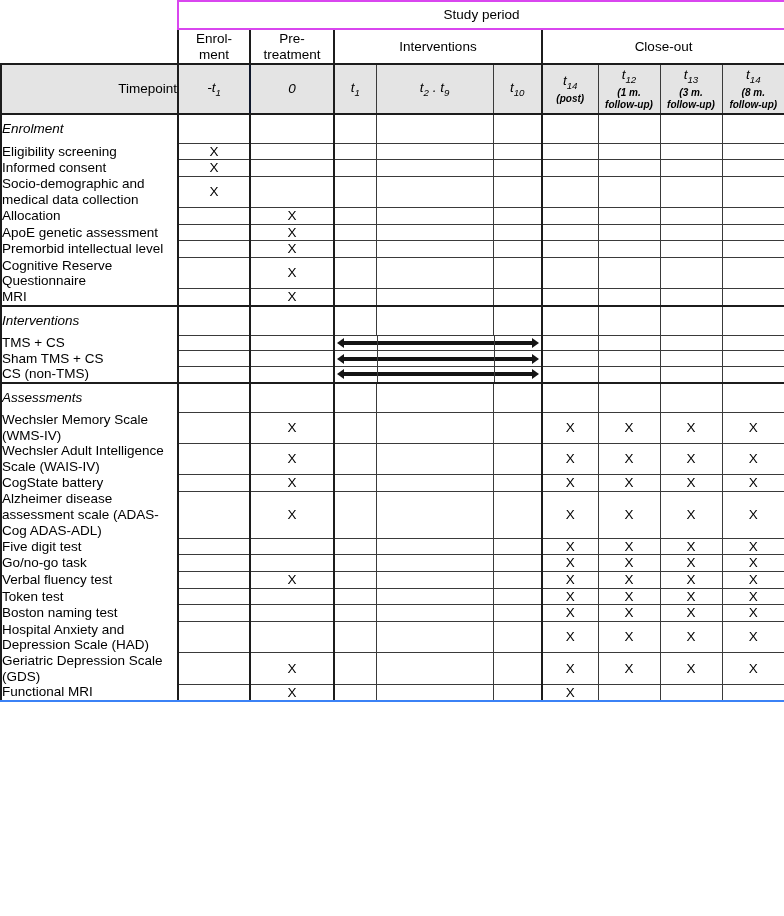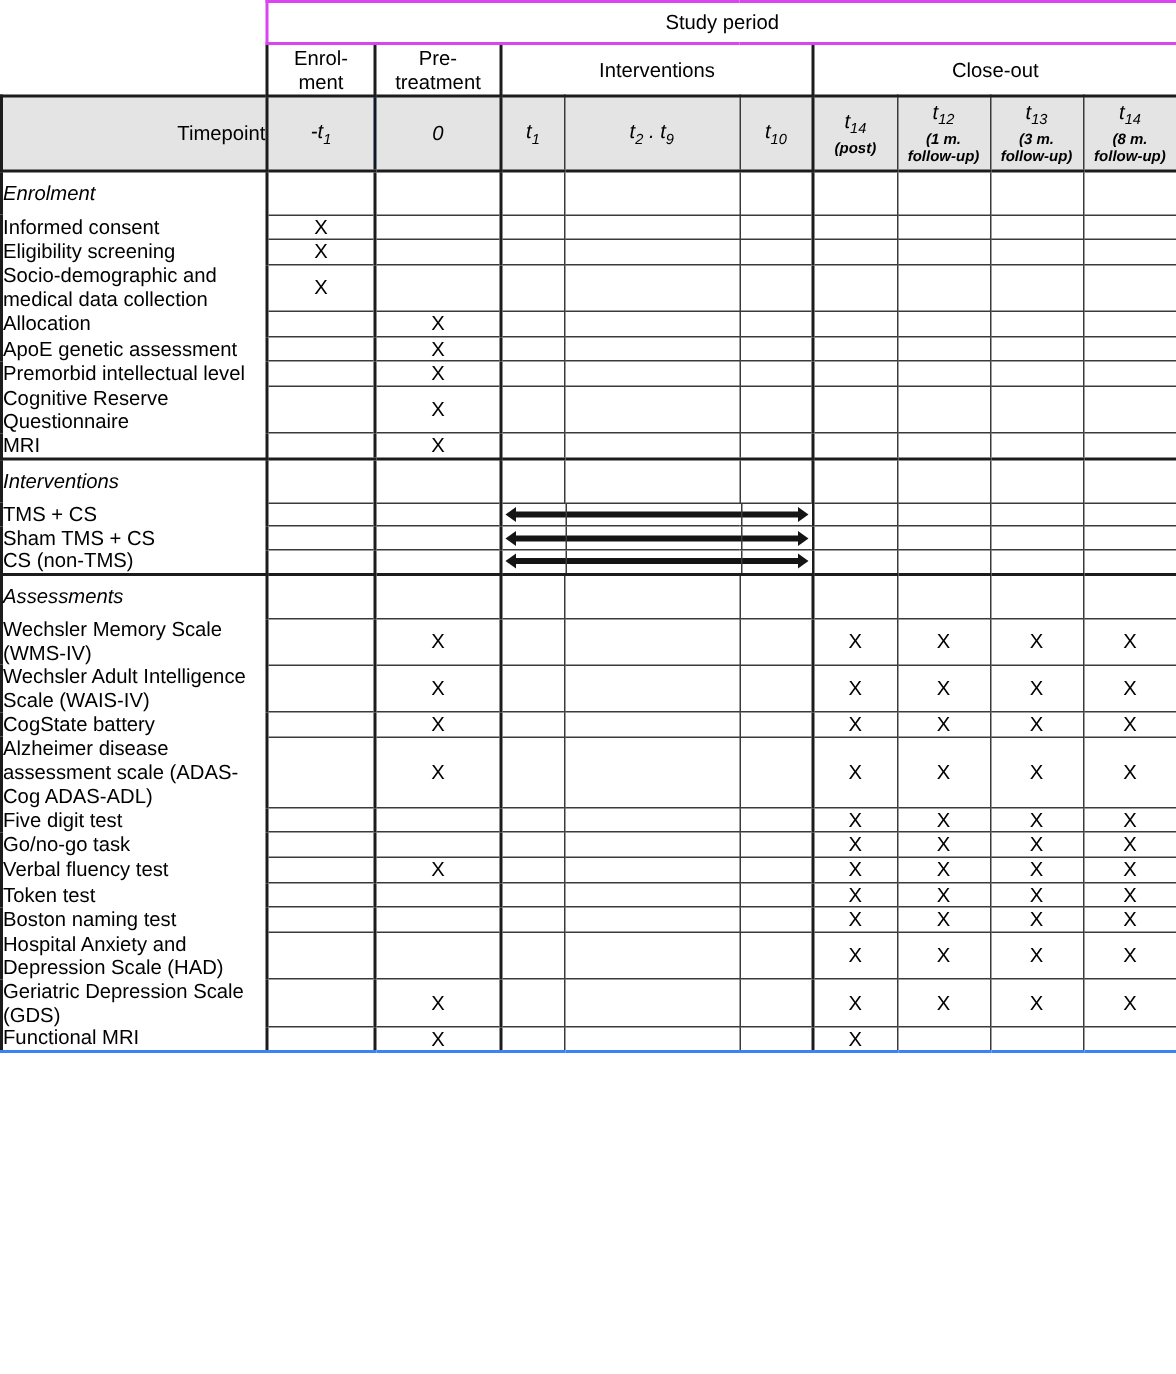"Informed consent" tr { order: before "Eligibility screening" -> after "Eligibility screening" }
